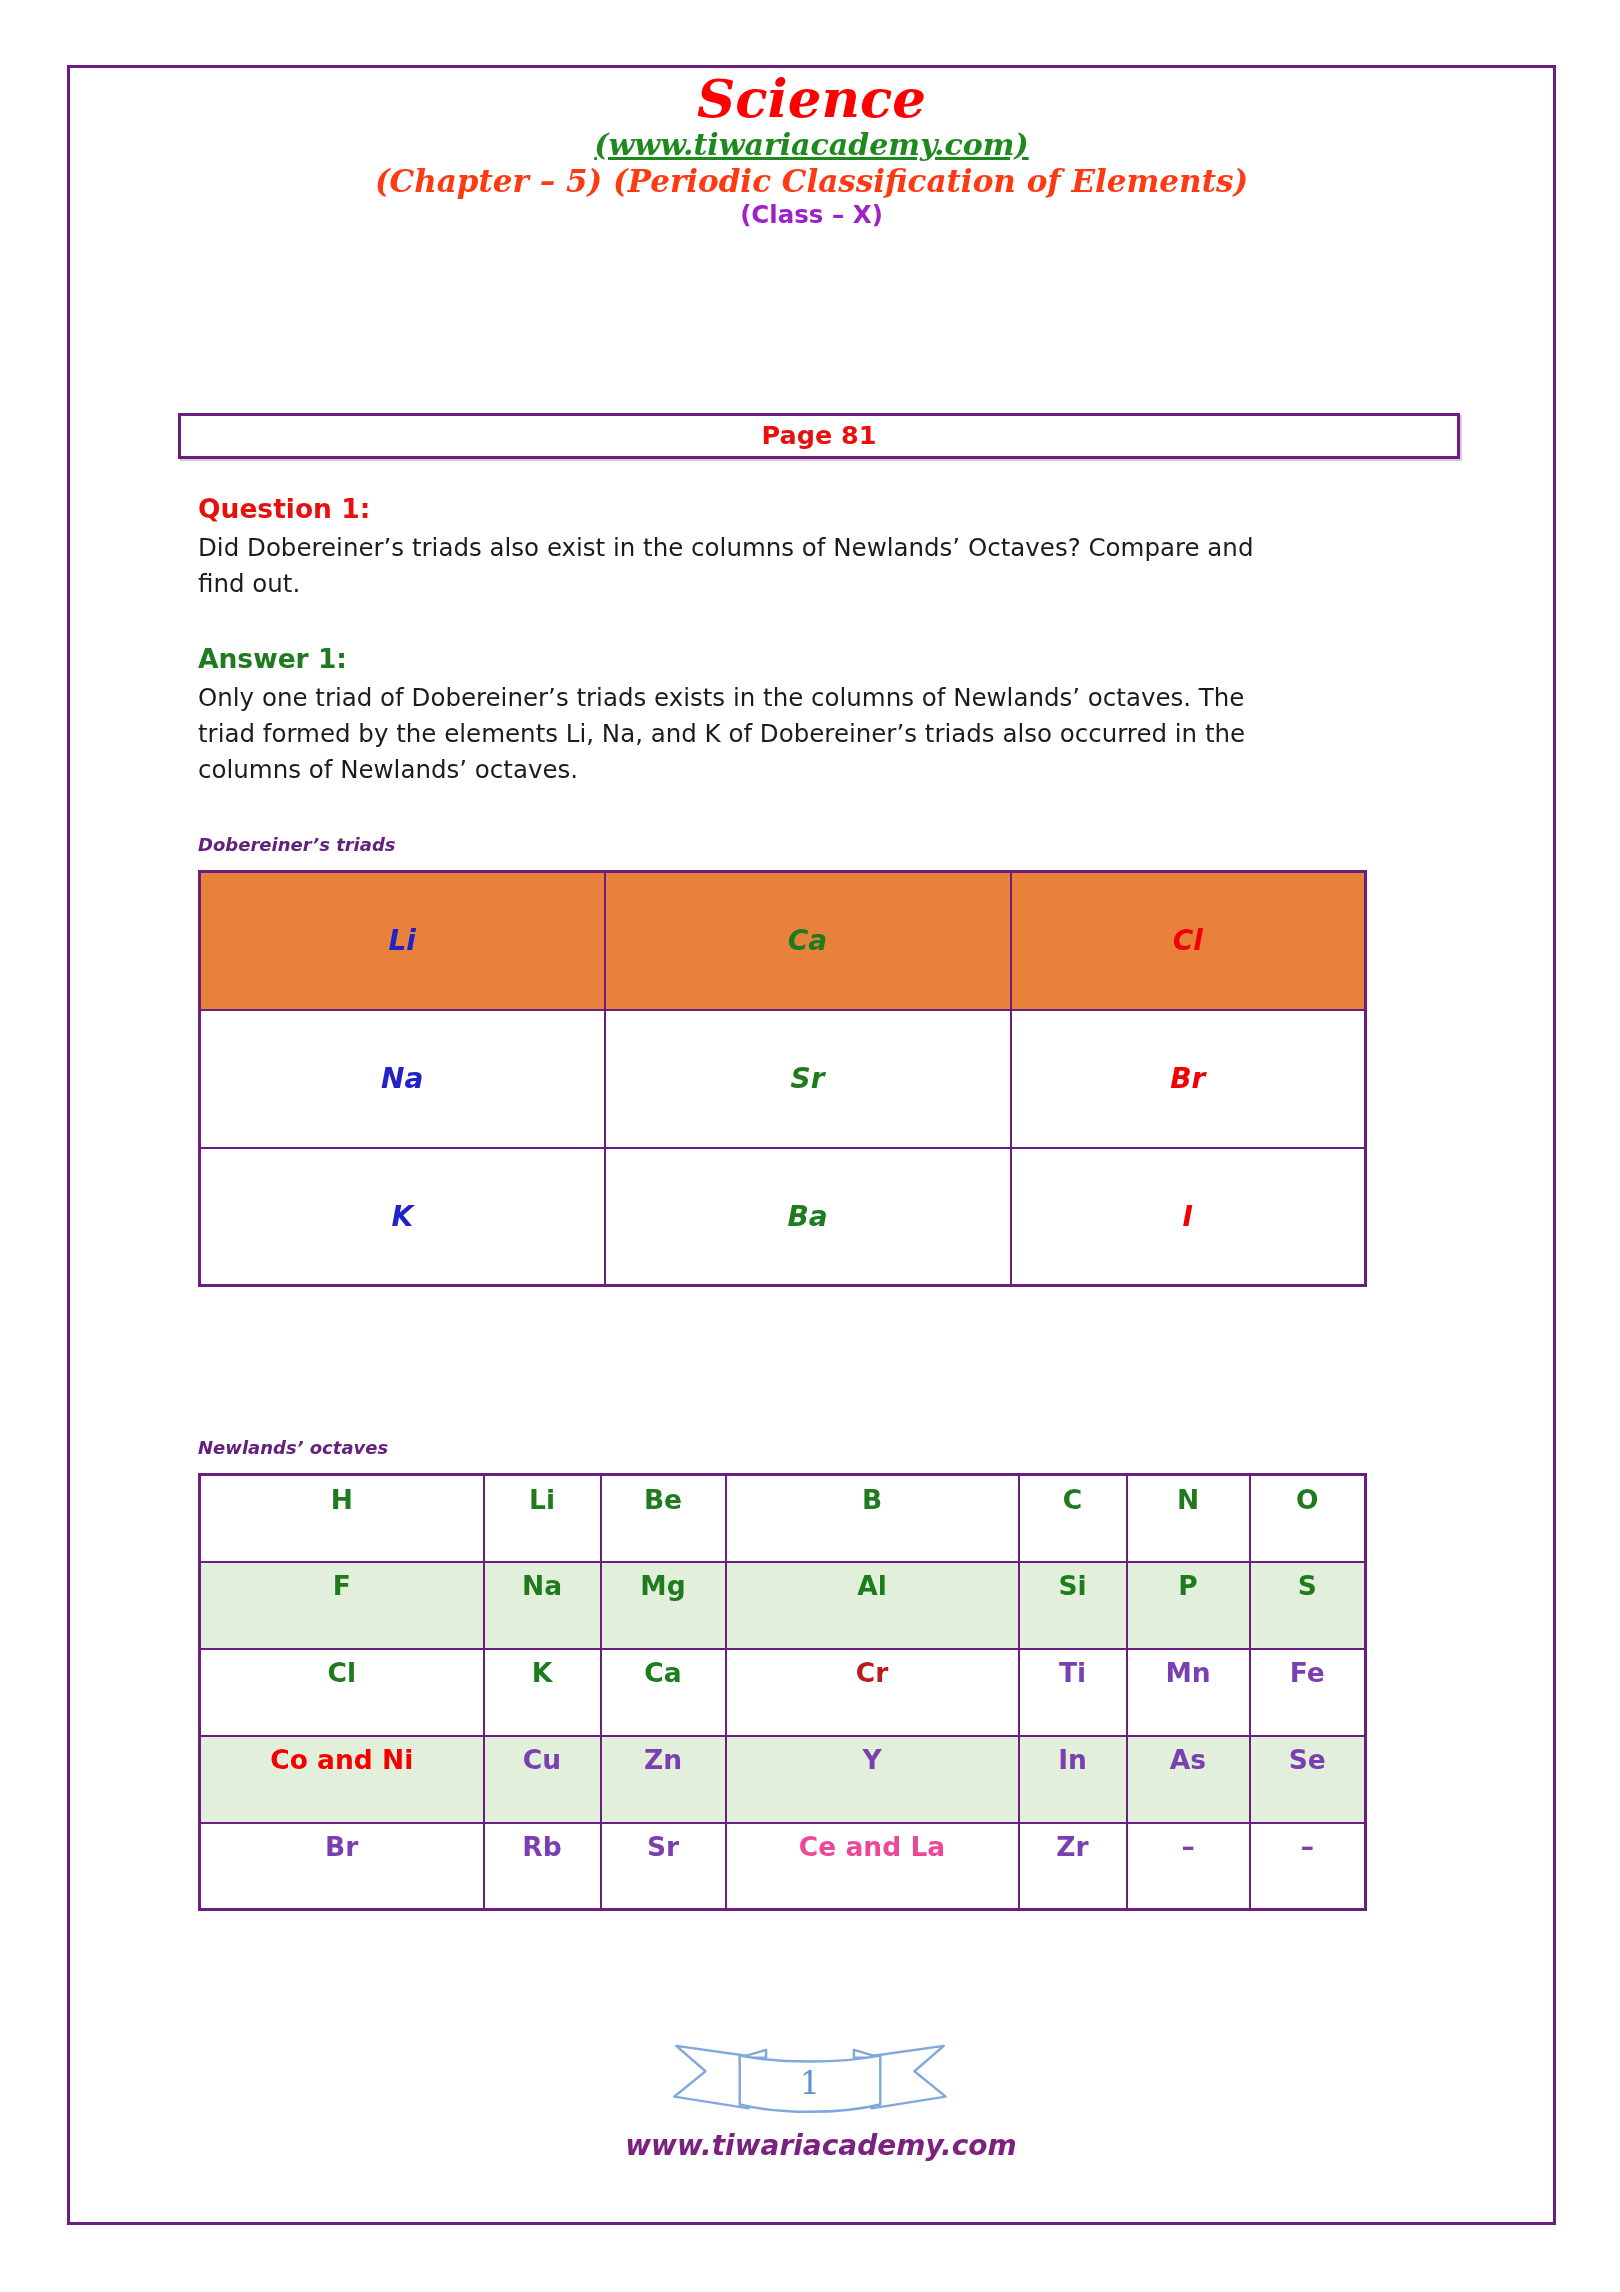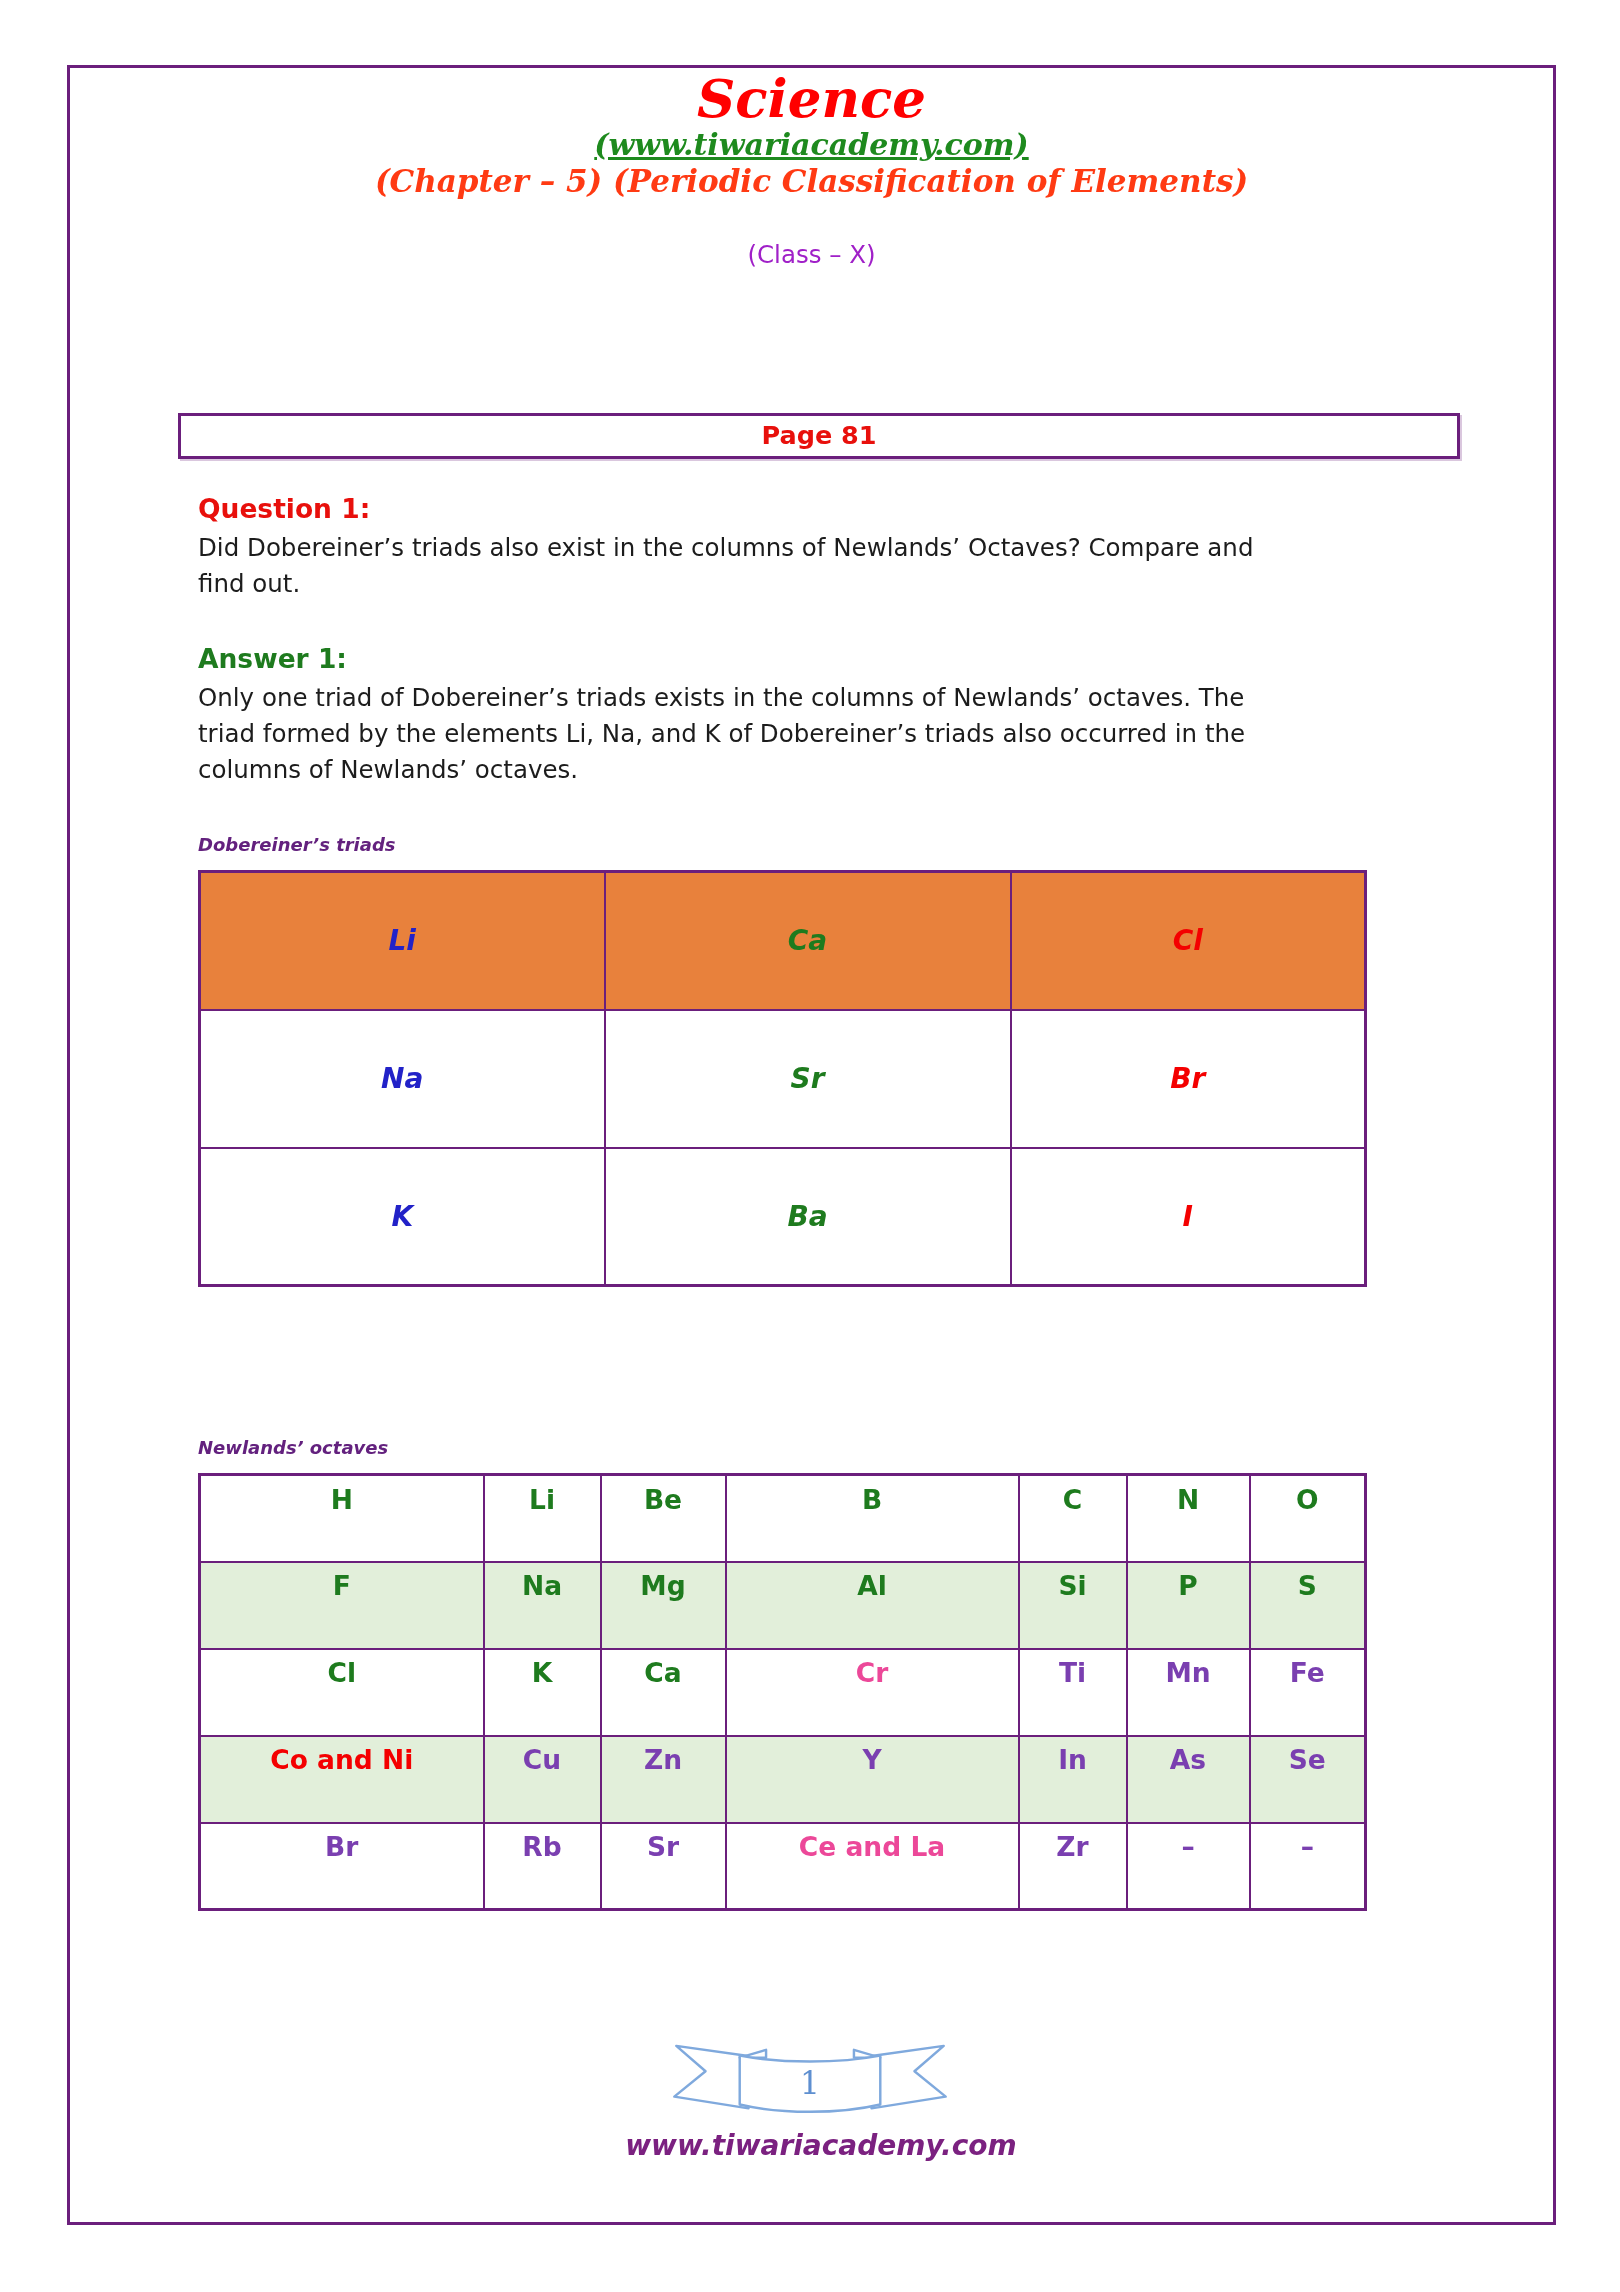"(Class – X)" #doc-class { font-weight: normal -> bold; margin-top: 40px -> none }
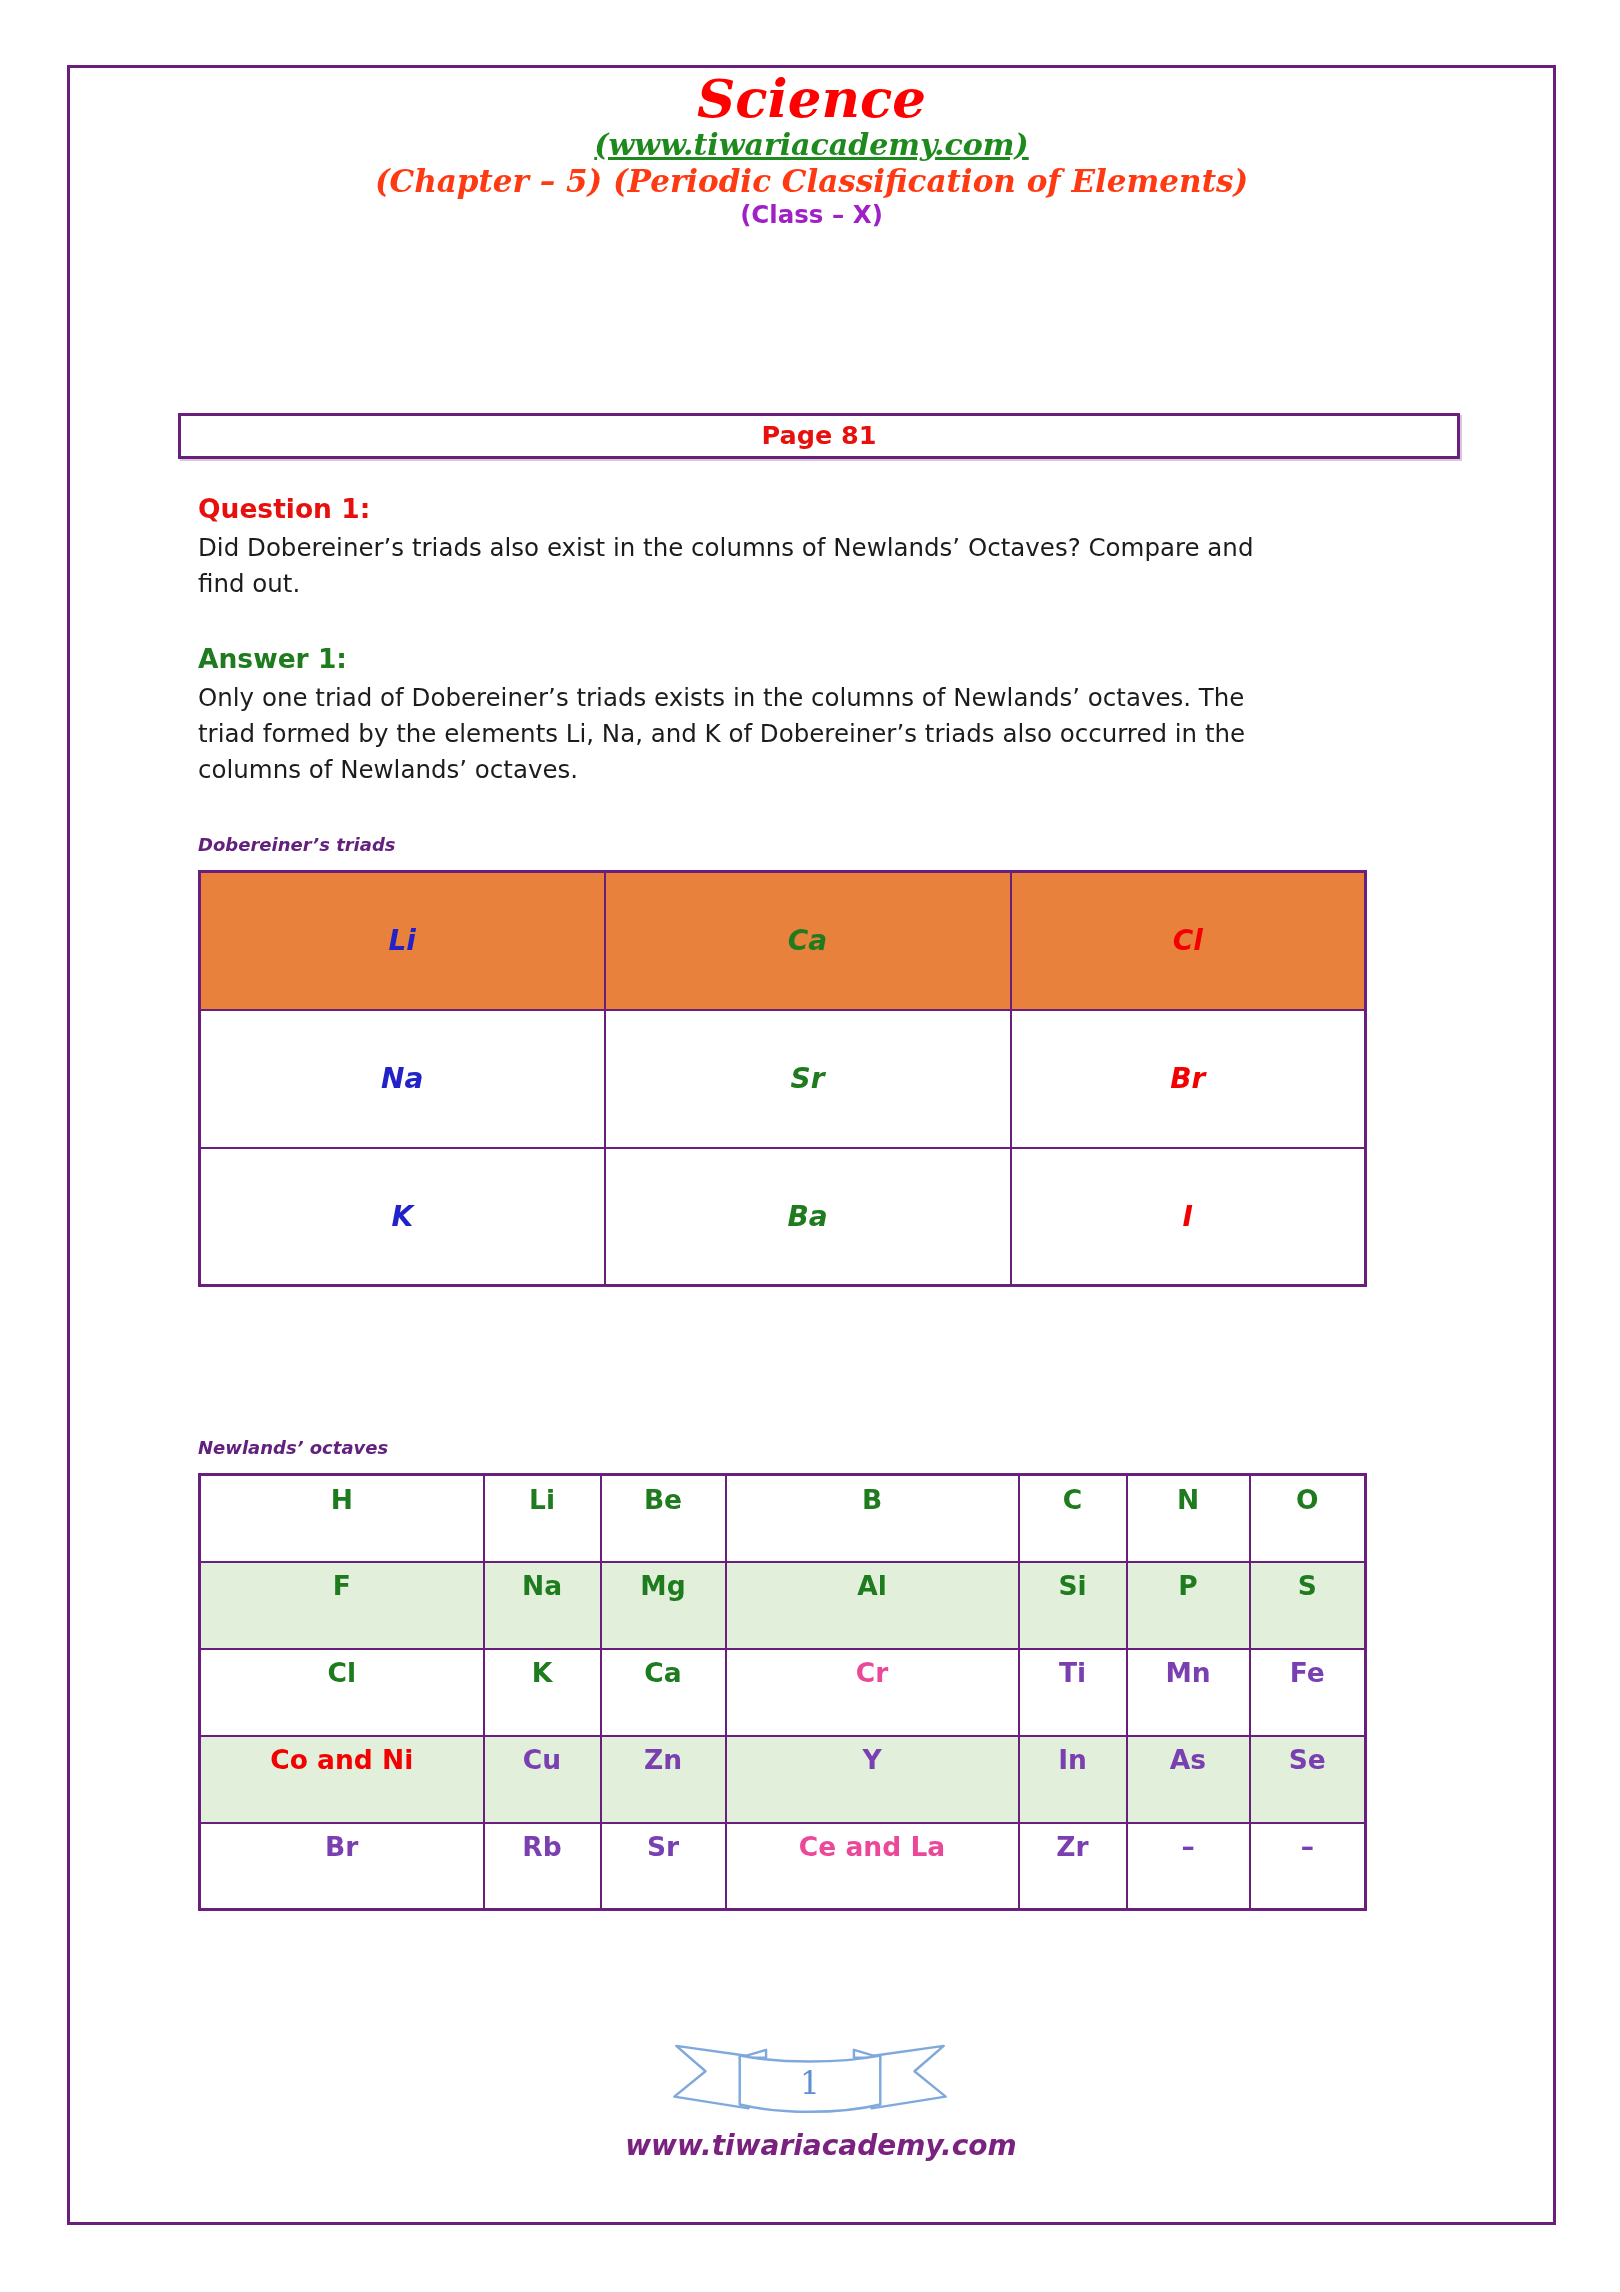"Cr" td { color: #ec4899 -> #b91c1c }
